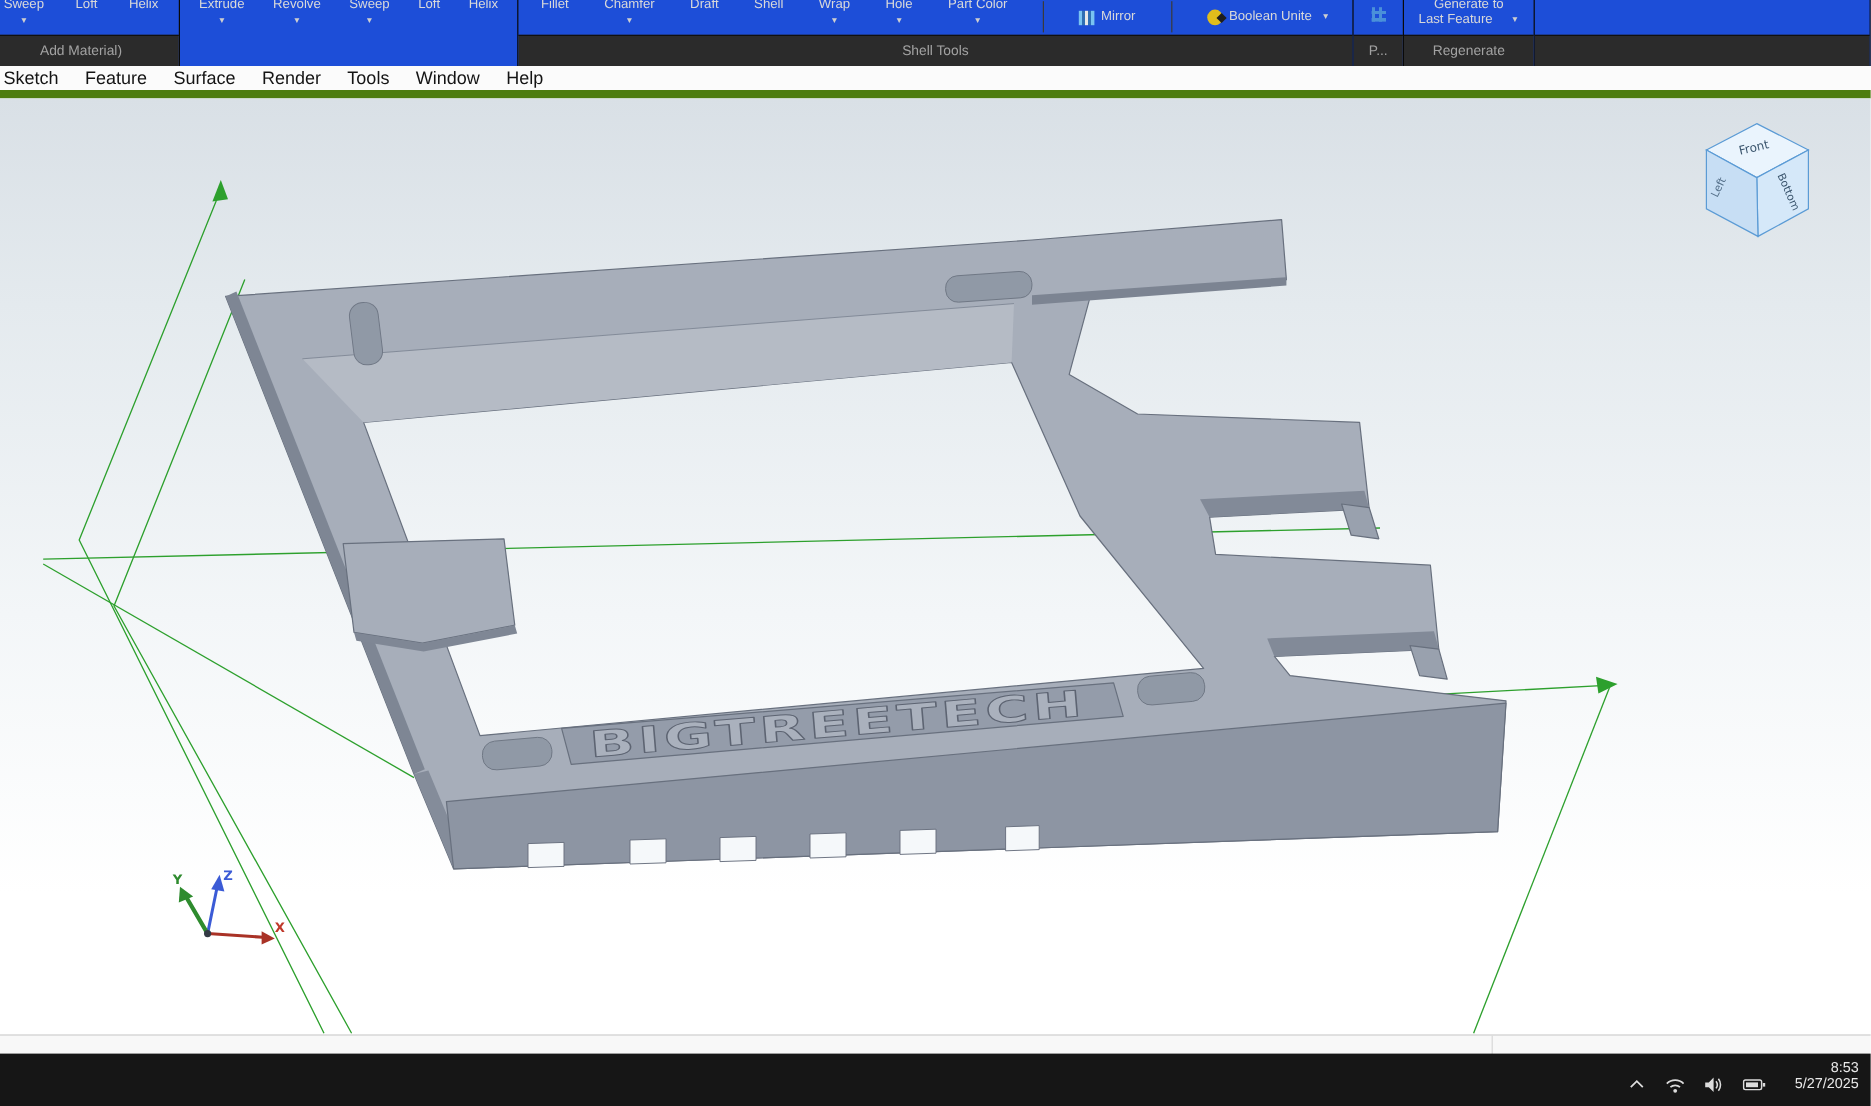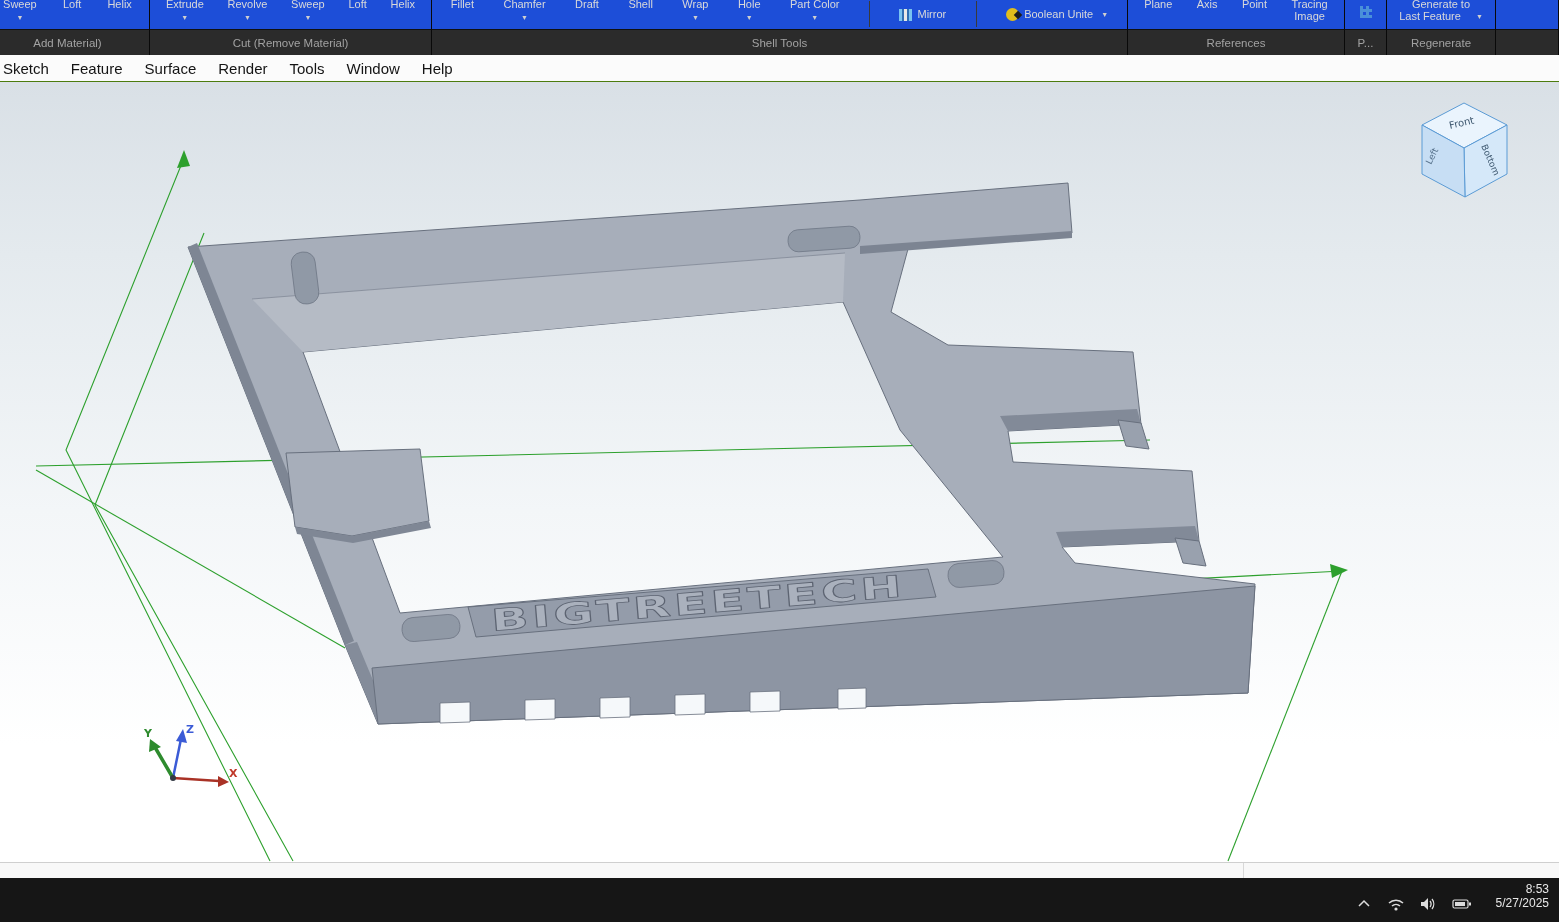"Plane" div.rb-group { html: <div> <div> <div> <span>Plane</span> </div> <div> <span>Axis</span> </div> <div> <span>Point</span> </div> <div> <span>Tracing</span> <span>Image</span> </div> </div> <div>References</div> </div> -> none }
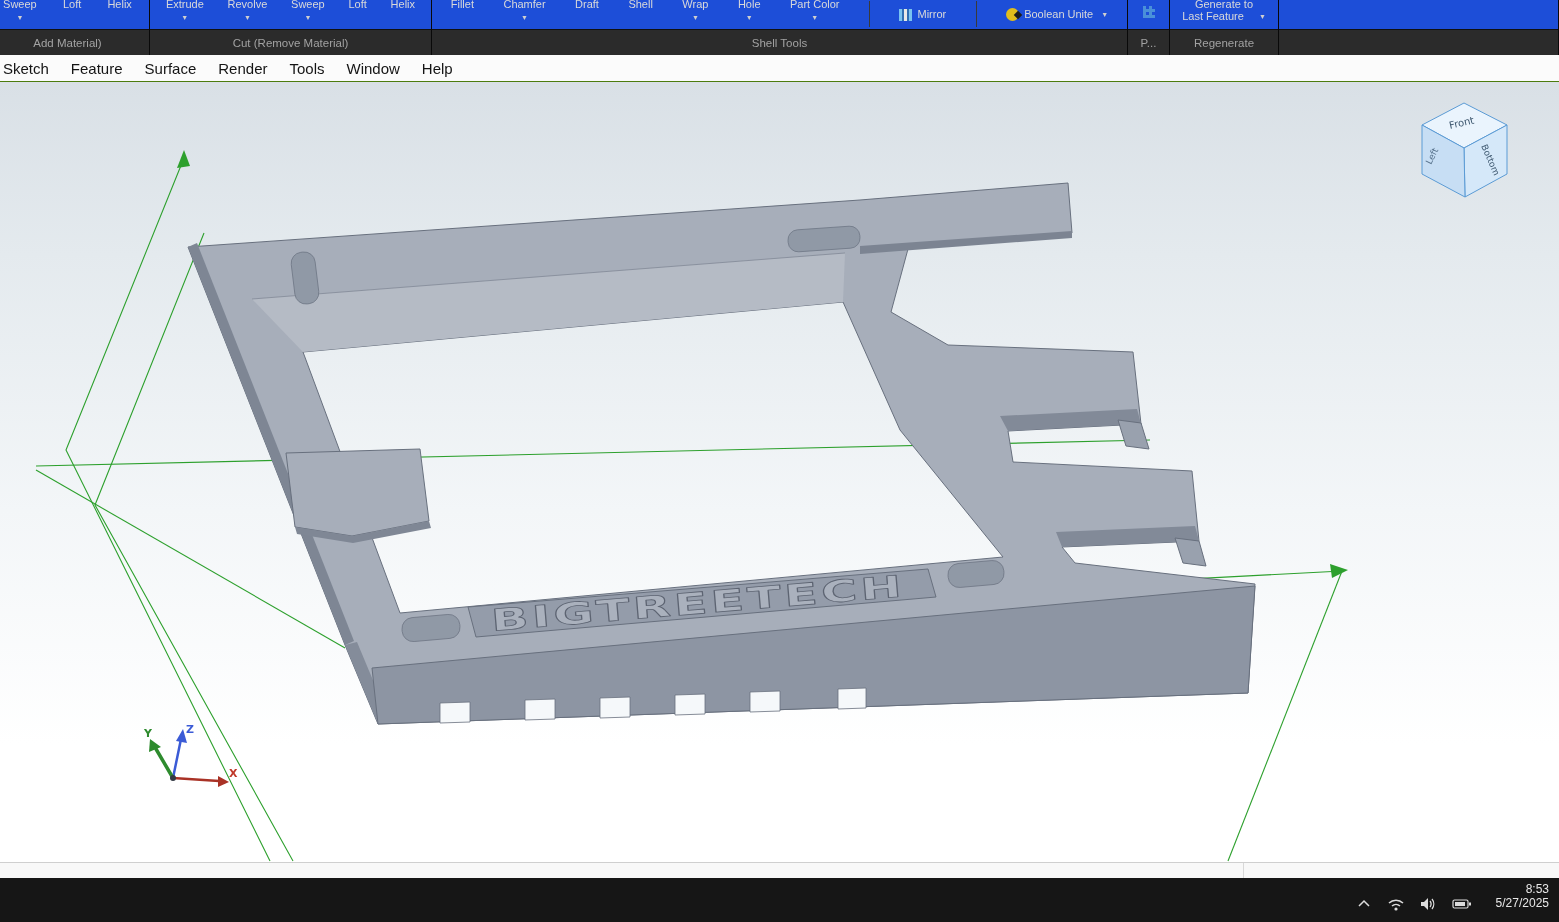"Cut (Remove Material)" div.rb-label { html: <div>Cut (Remove Material)</div> -> none }
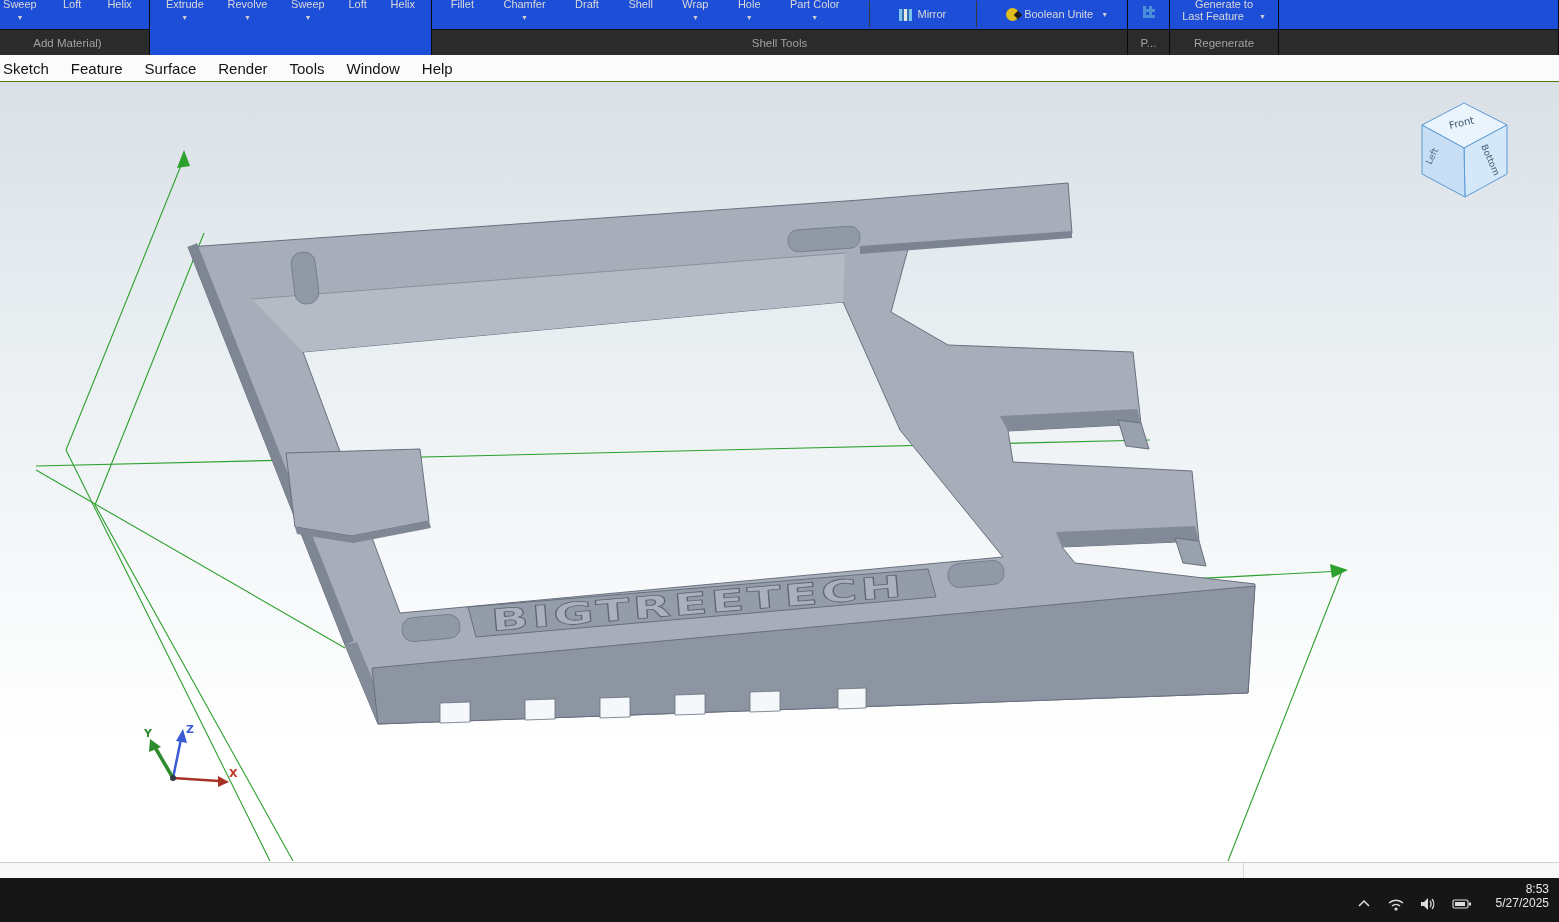"Sketch" .menubar { border-bottom: 1px solid #4d7c0f -> 7px solid #4d7c0f }
